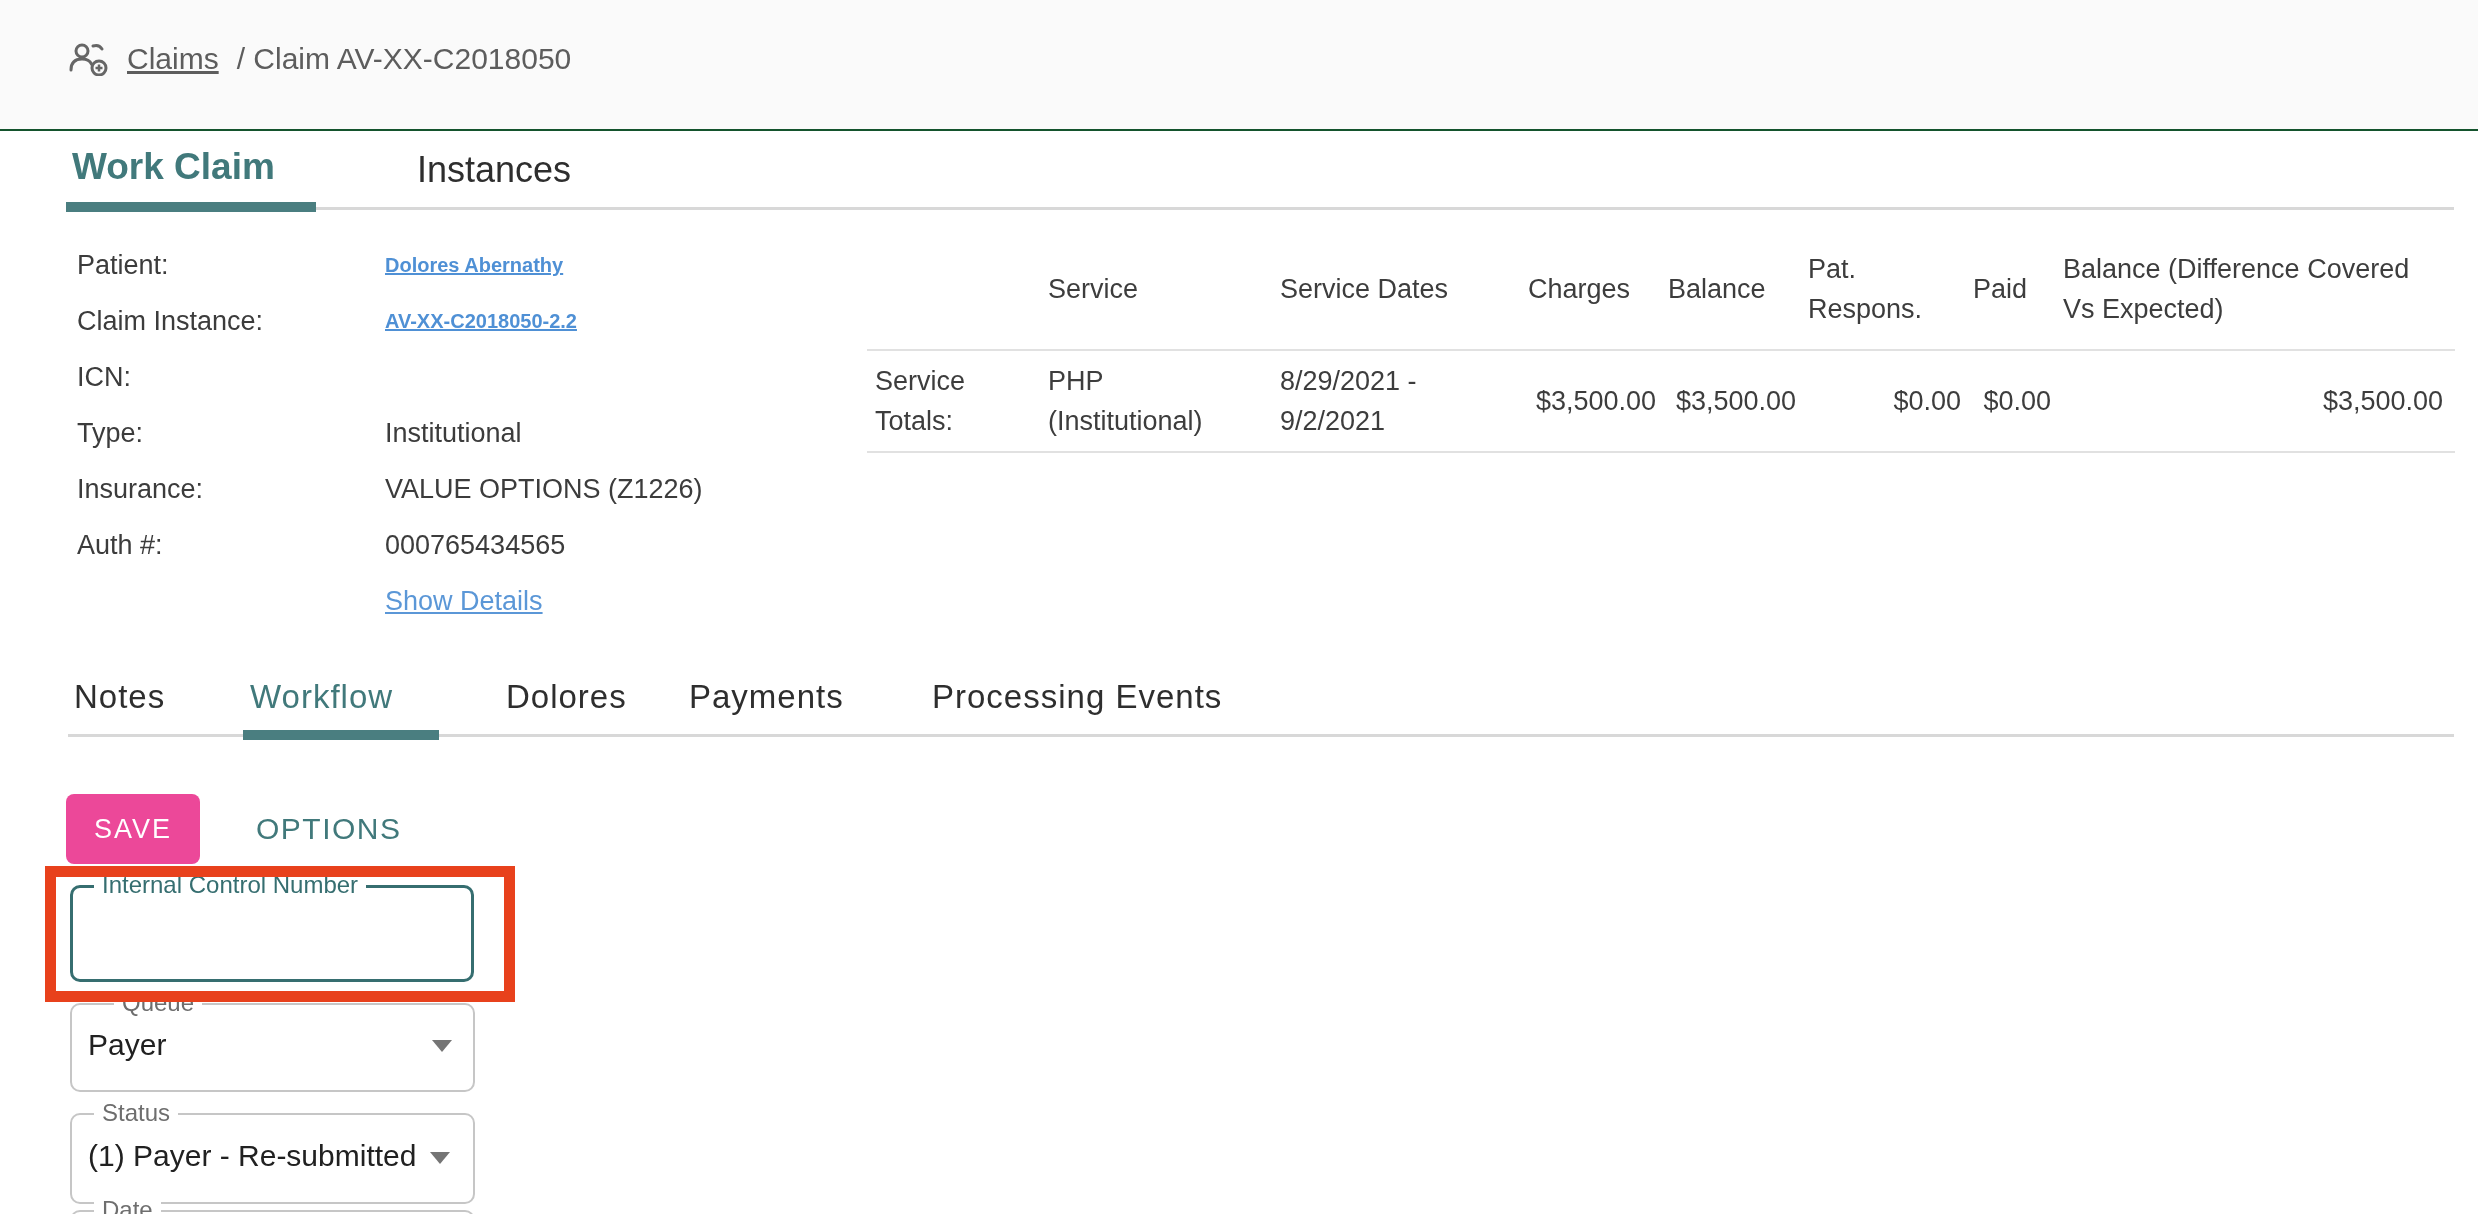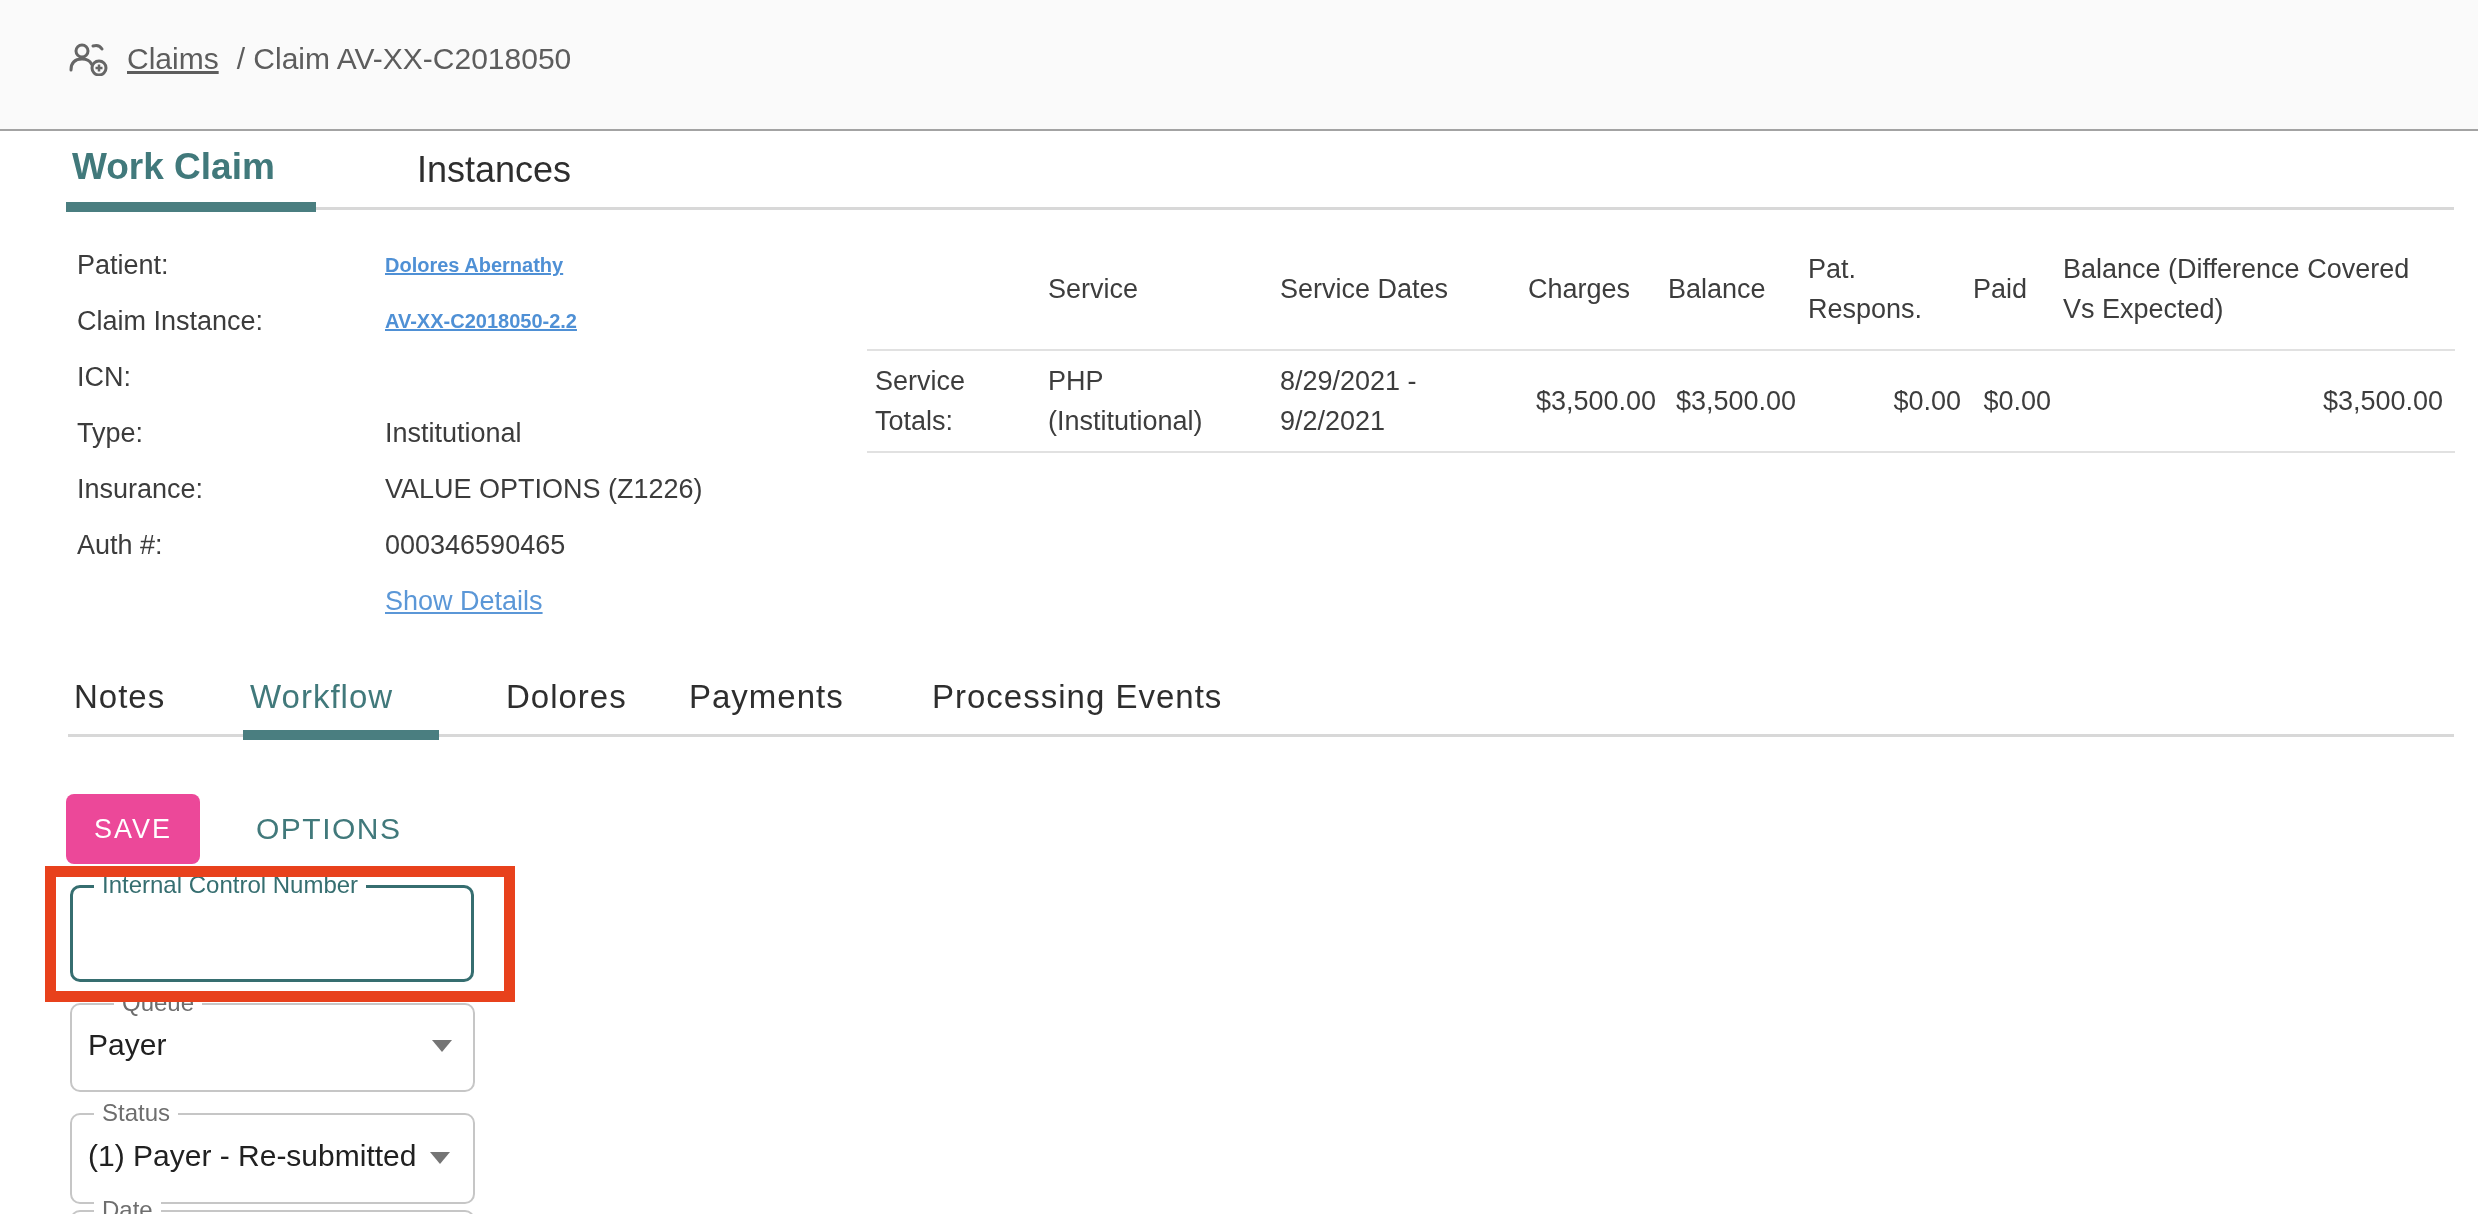"Claims" .topbar { border-bottom: 2px solid #a3a3a3 -> 2px solid #14532d }
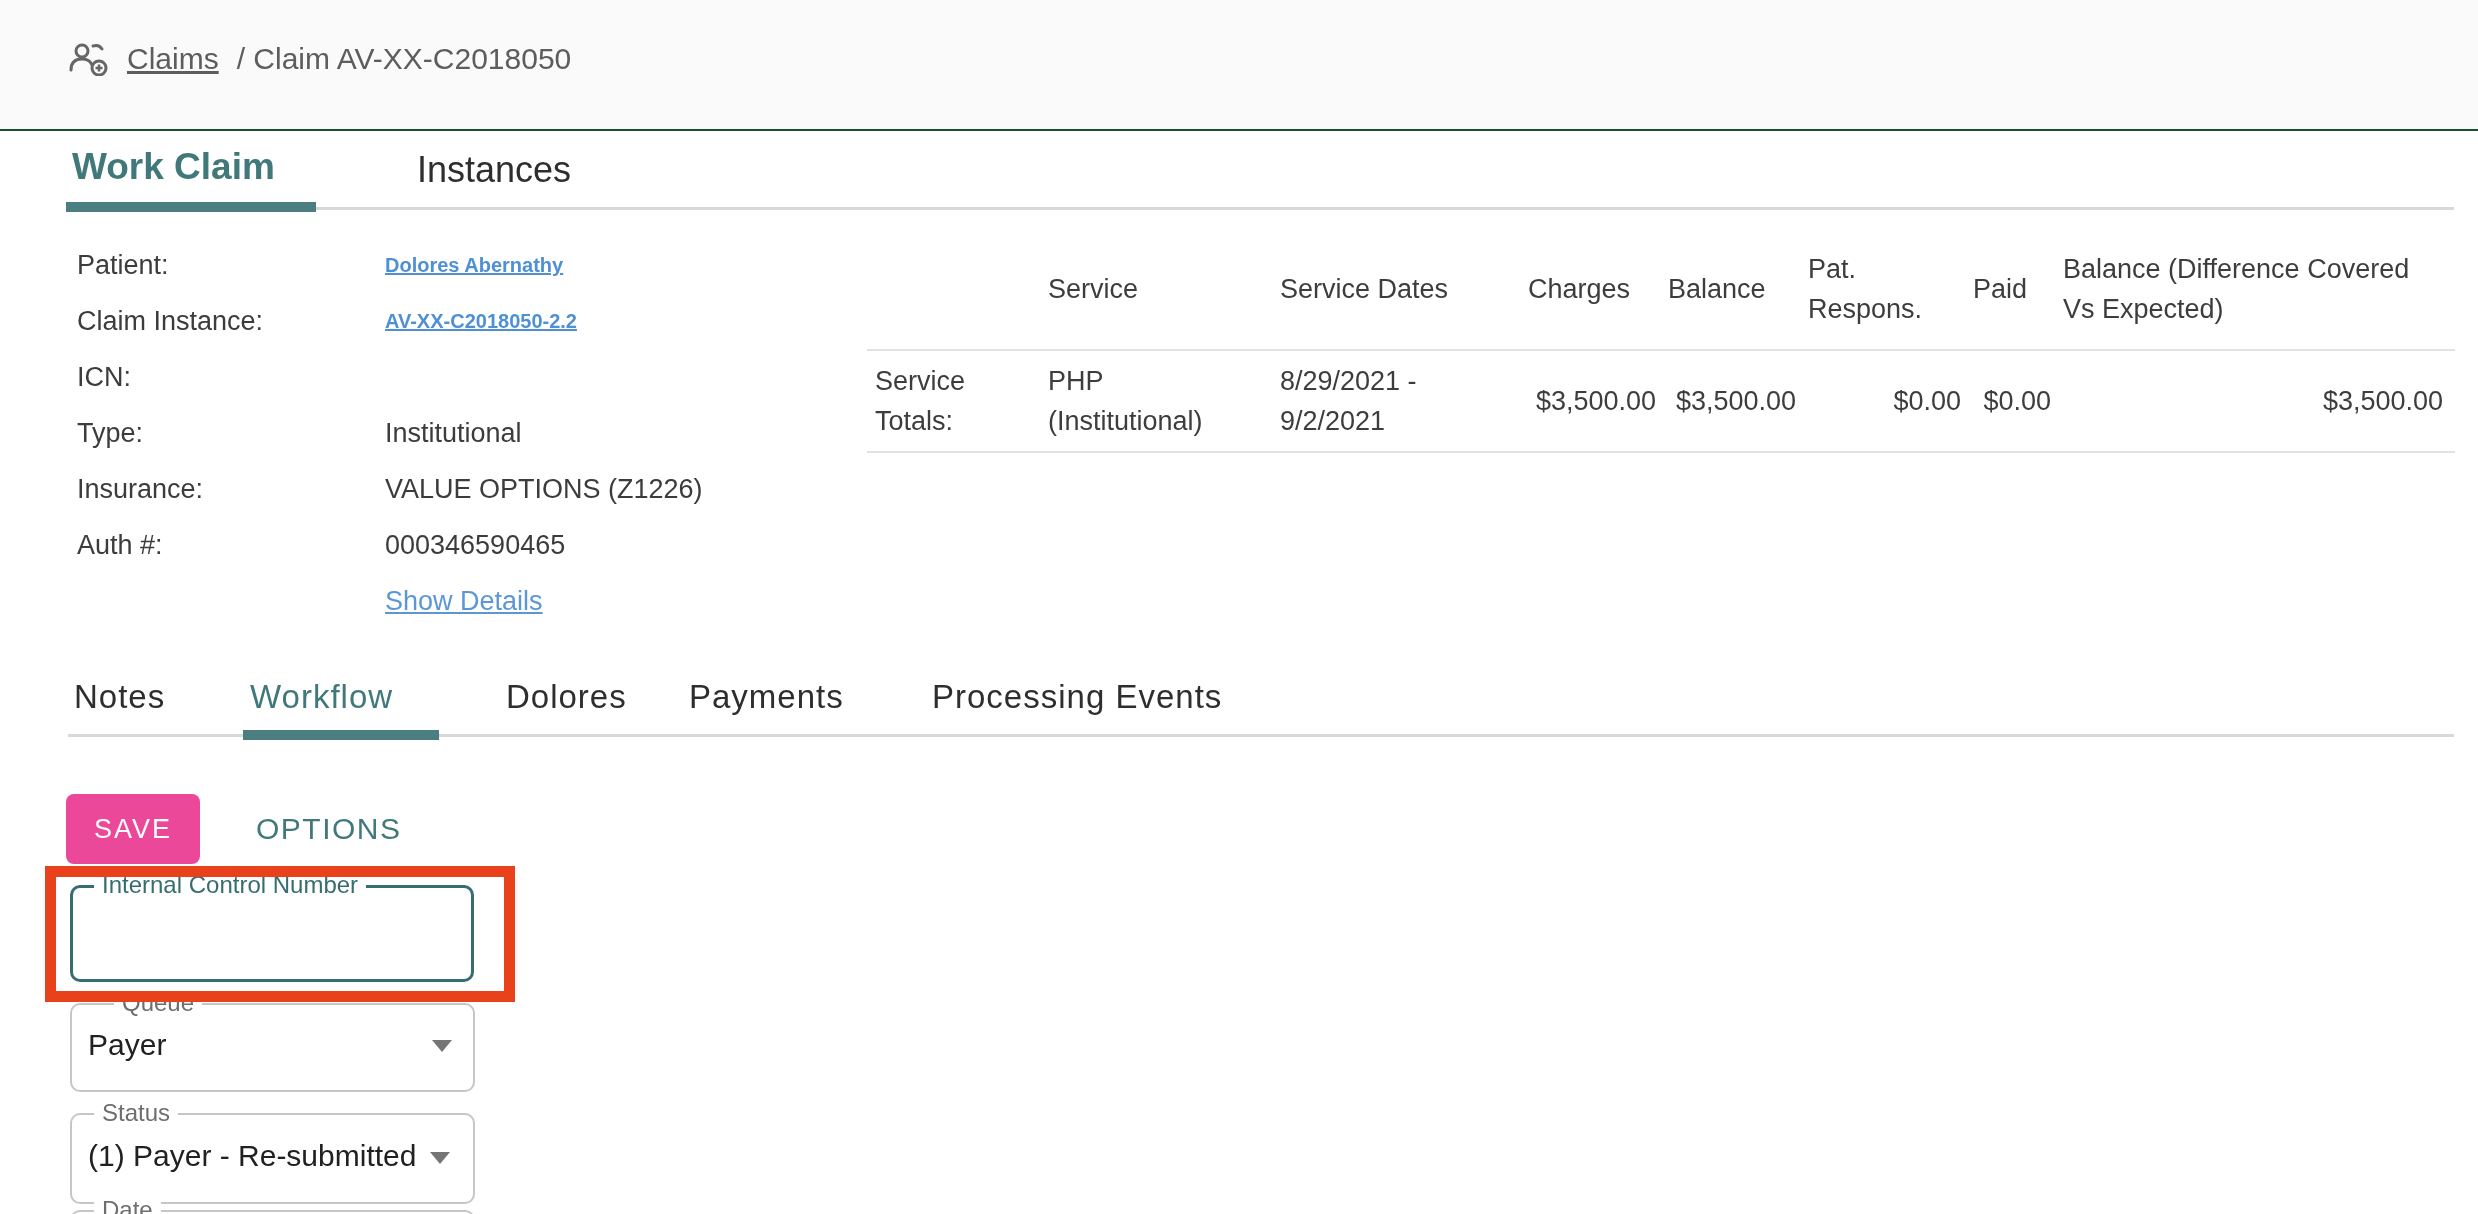"000346590465" span.info-value { text: 000346590465 -> 000765434565 }
